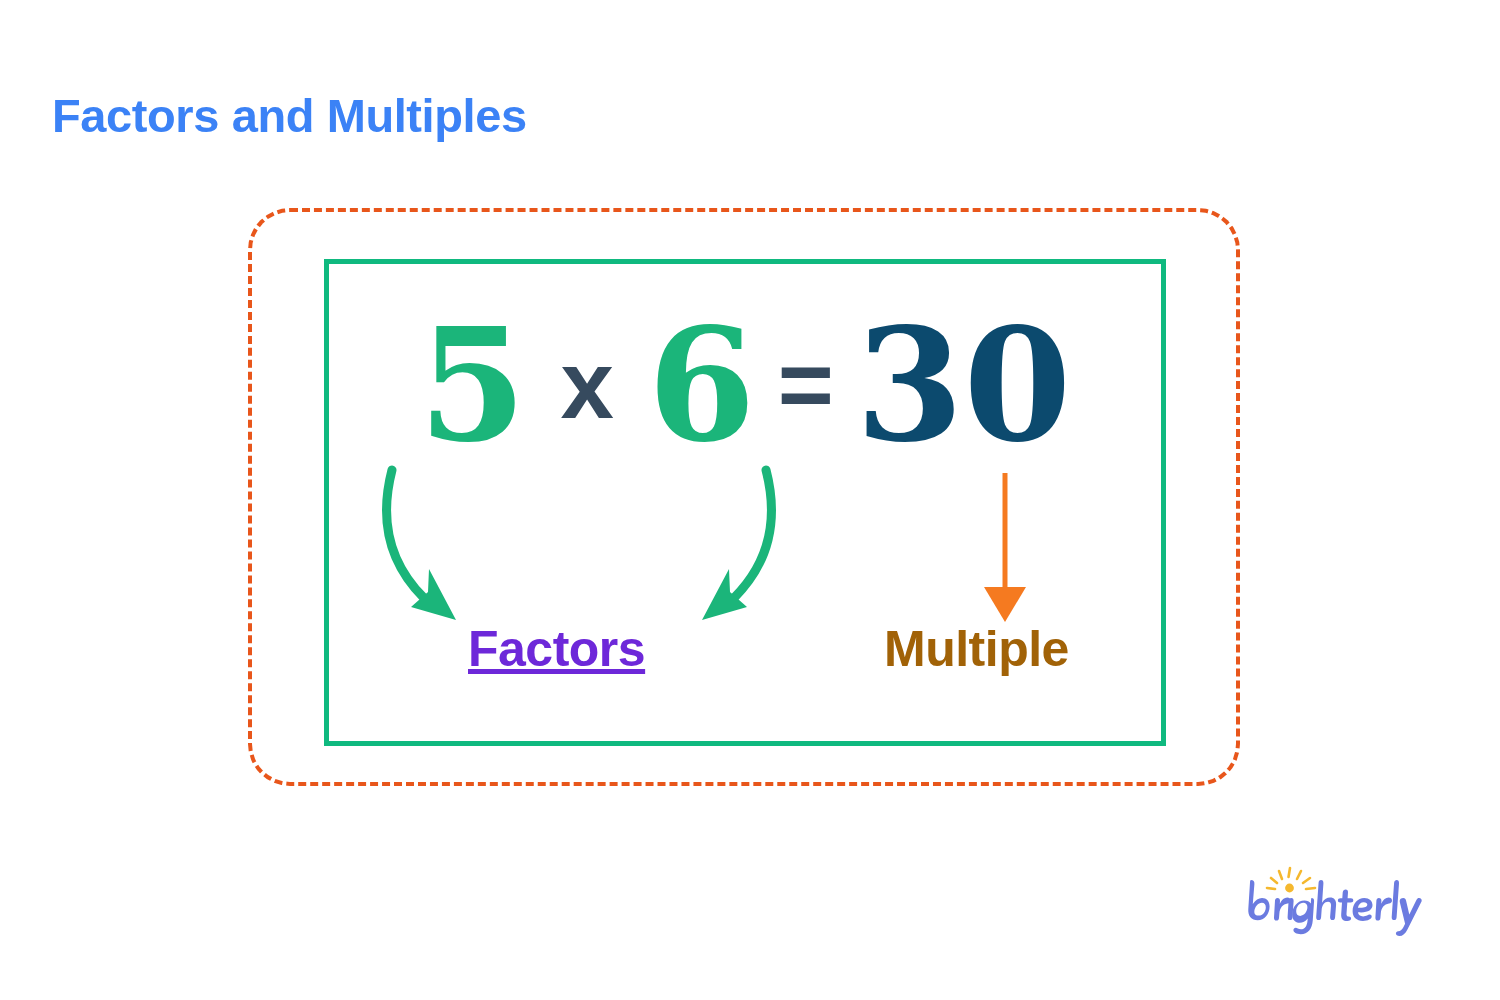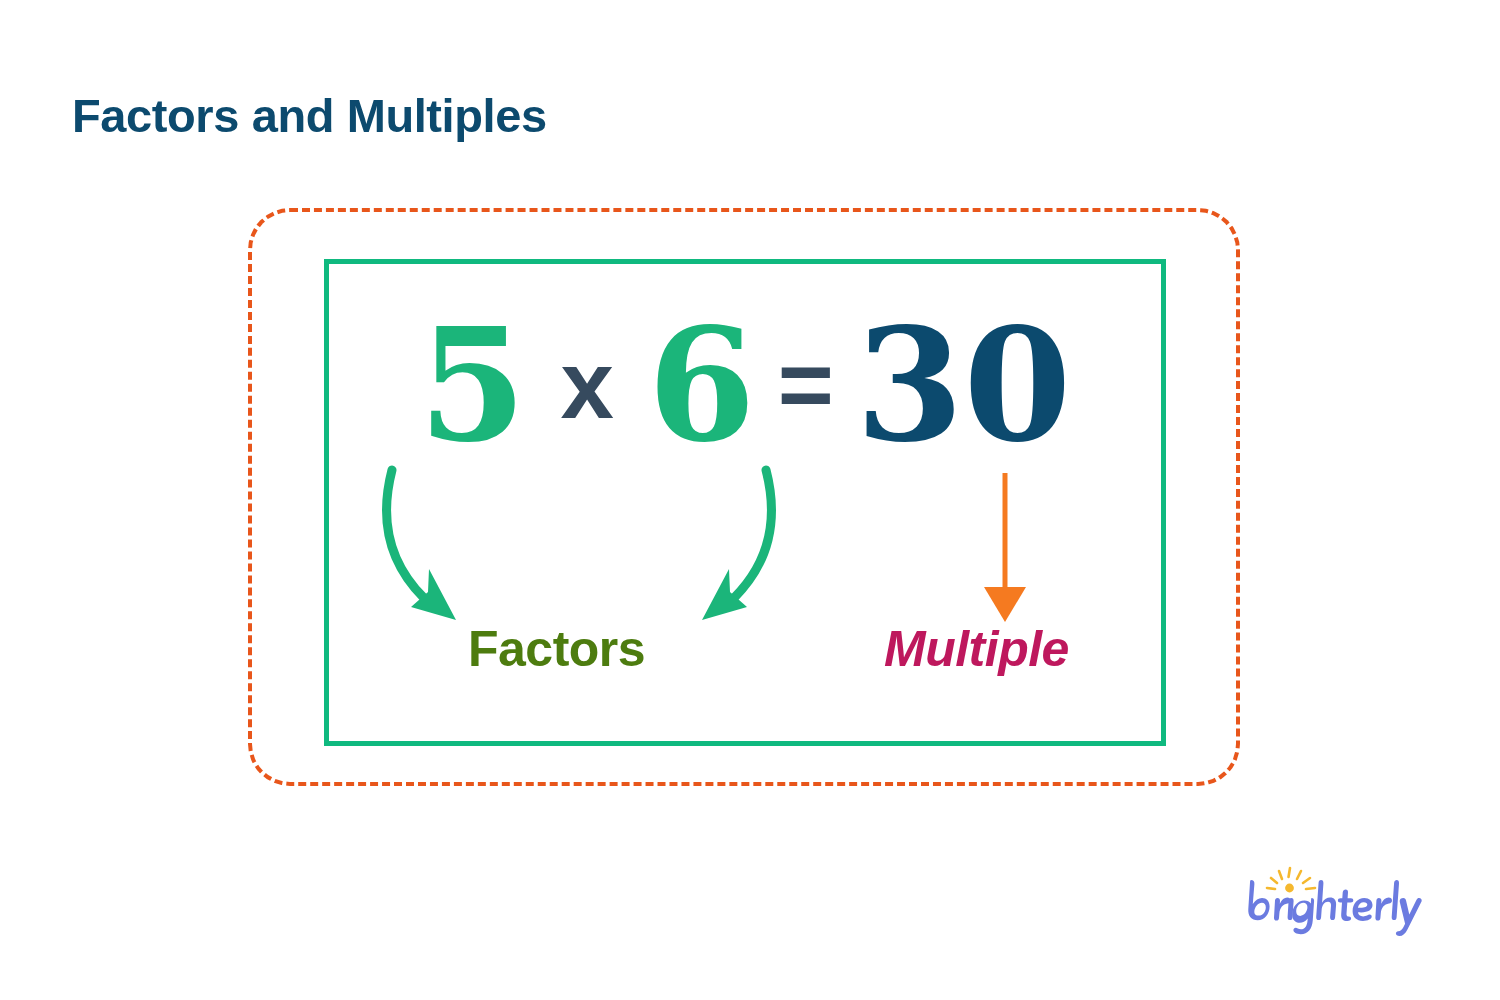"Factors and Multiples" #page-title { color: #0c4a6e -> #3b82f6; margin-left: 20px -> none }
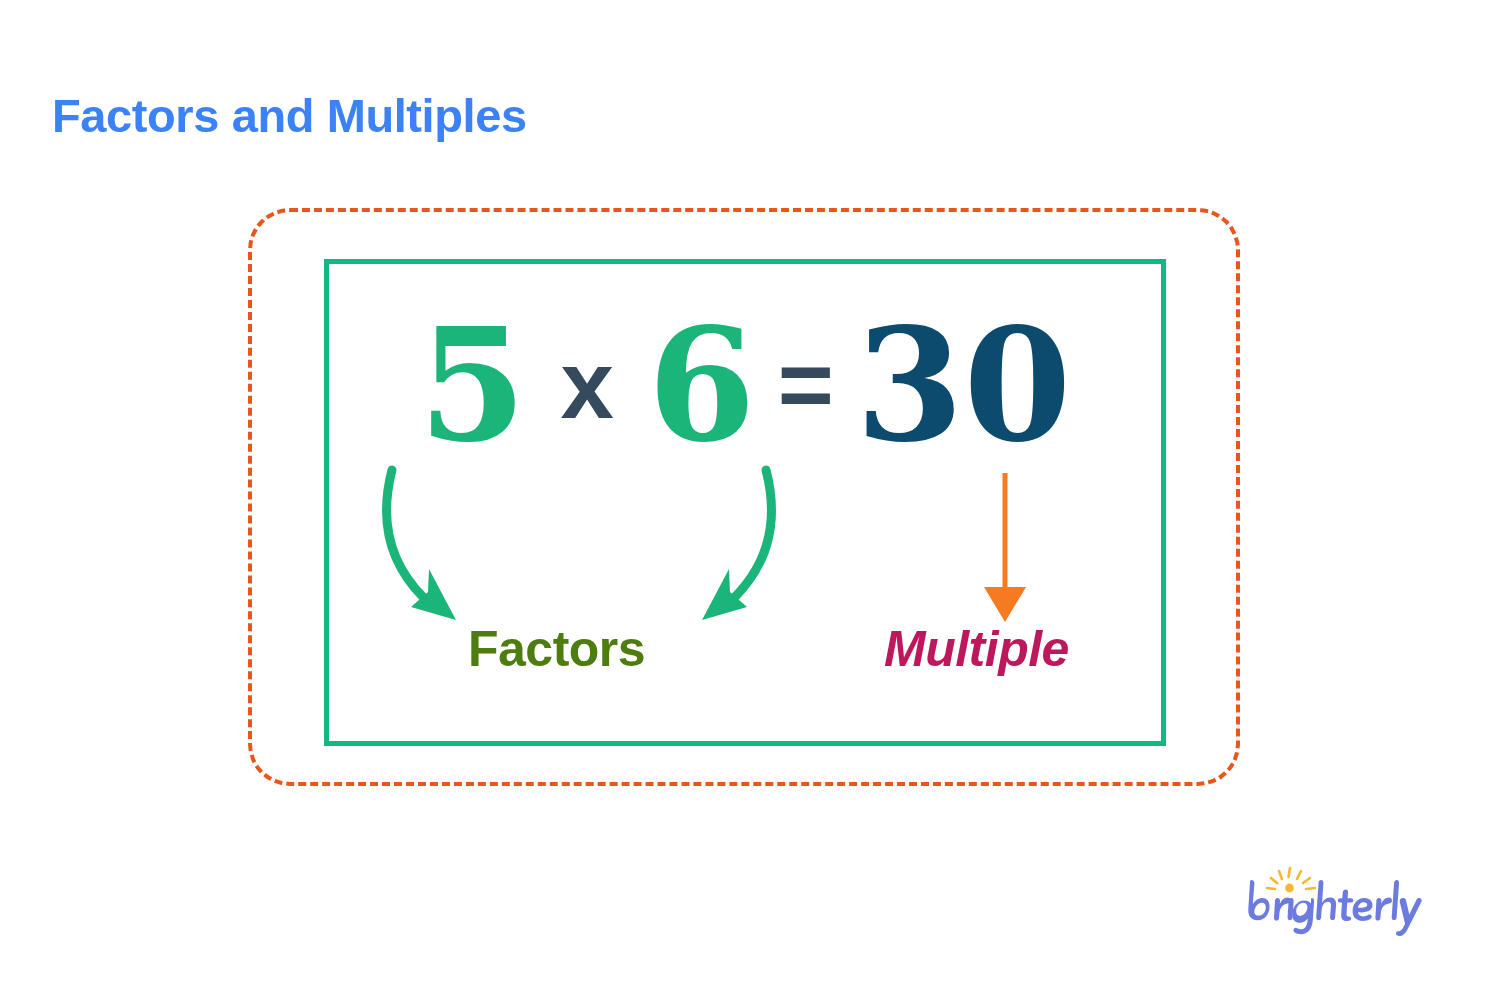"Factors" #label-factors { color: #4d7c0f -> #6d28d9; text-decoration: none -> underline }
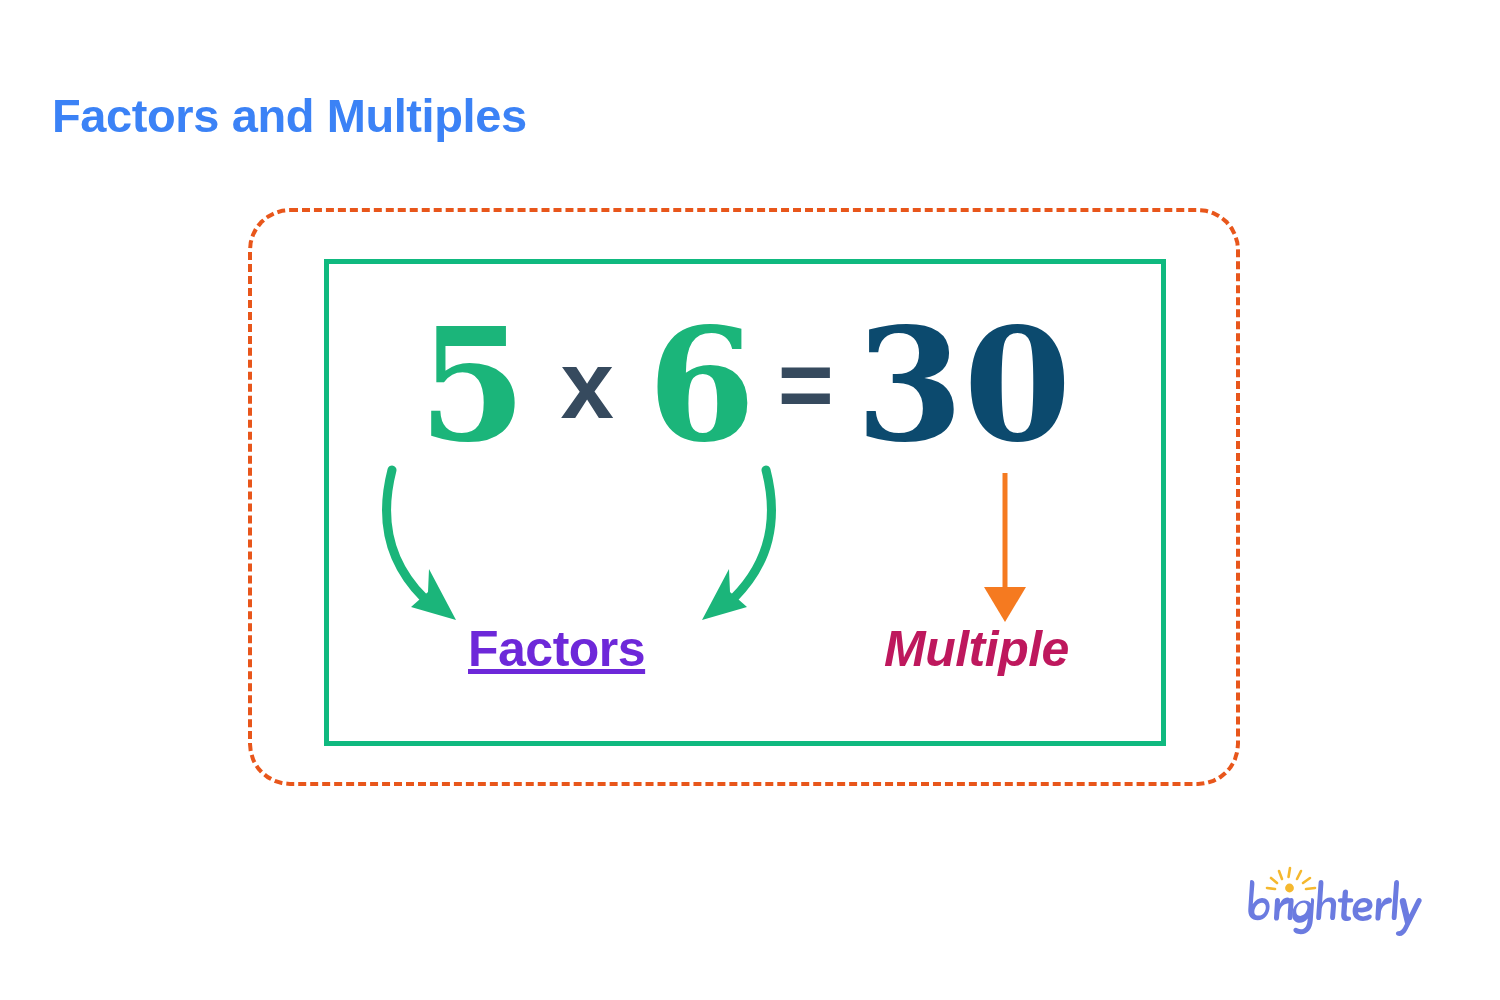"Multiple" #label-multiple { color: #be185d -> #a16207; font-style: italic -> none }
